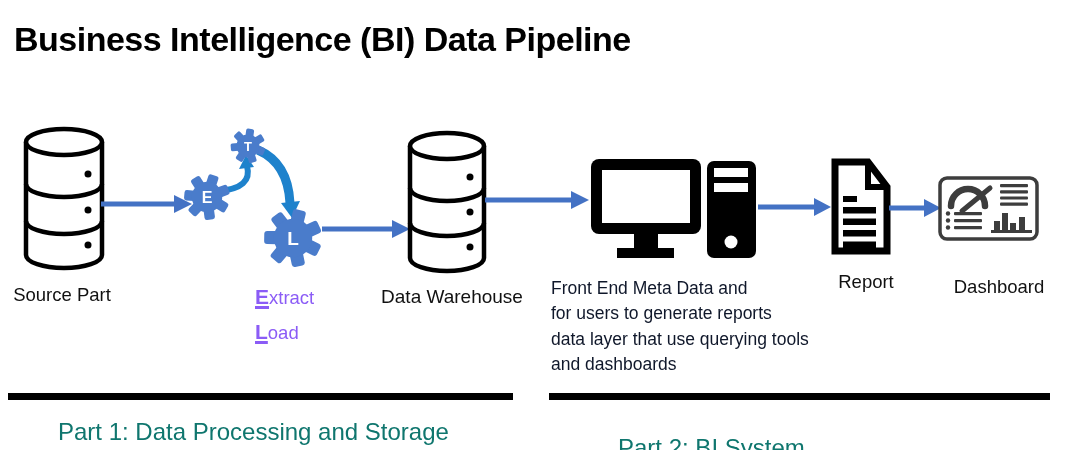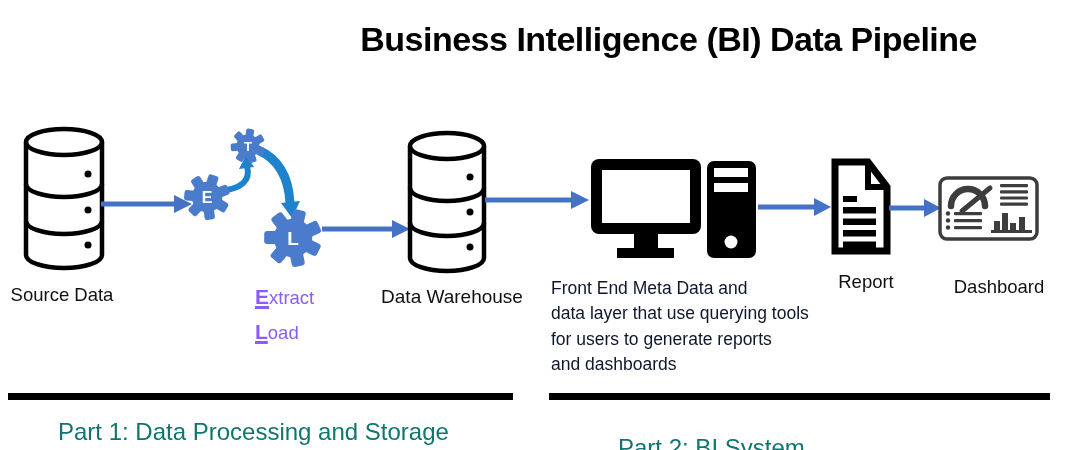"Business Intelligence (BI) Data Pipeline" .title { left: 0 -> 14px; text-align: right -> left }
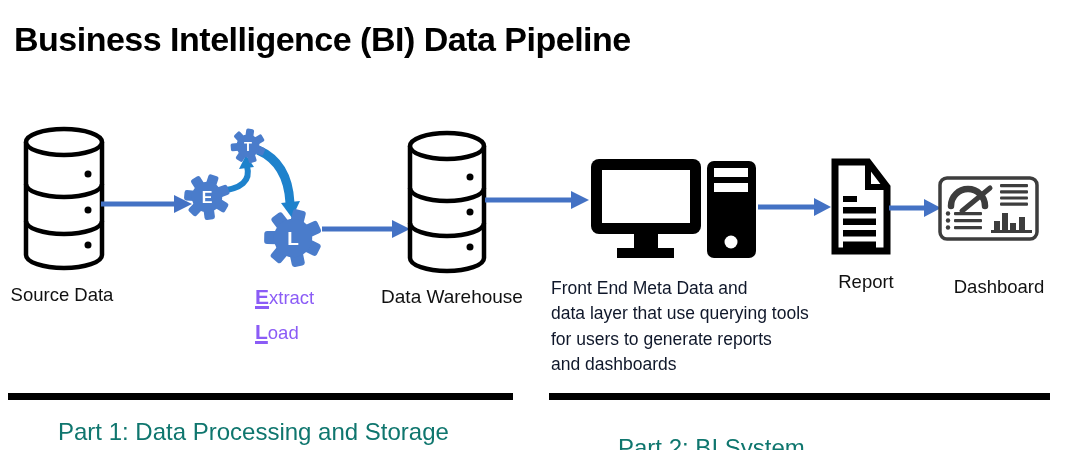"Source Data" div.abs { text: Data -> Part }
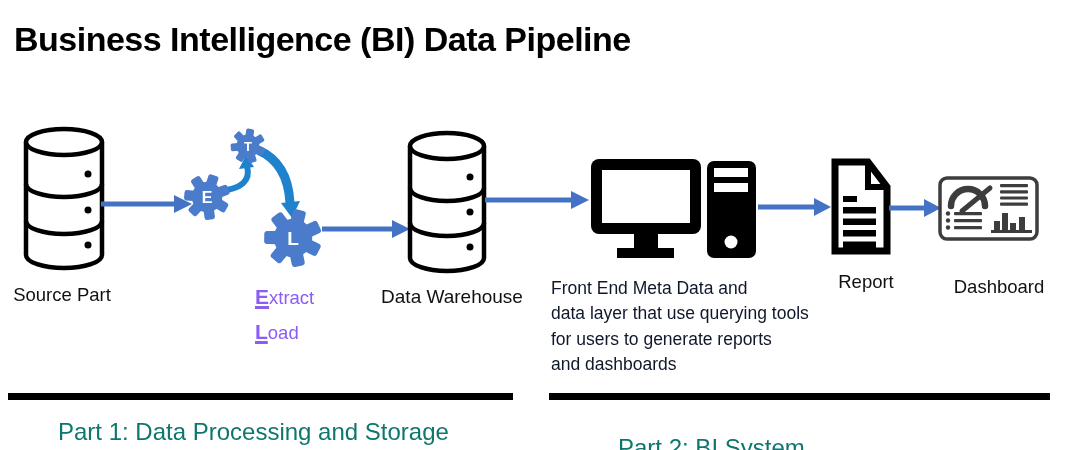"data layer that use querying" div { order: before "for users to generate reports" -> after "for users to generate reports" }
